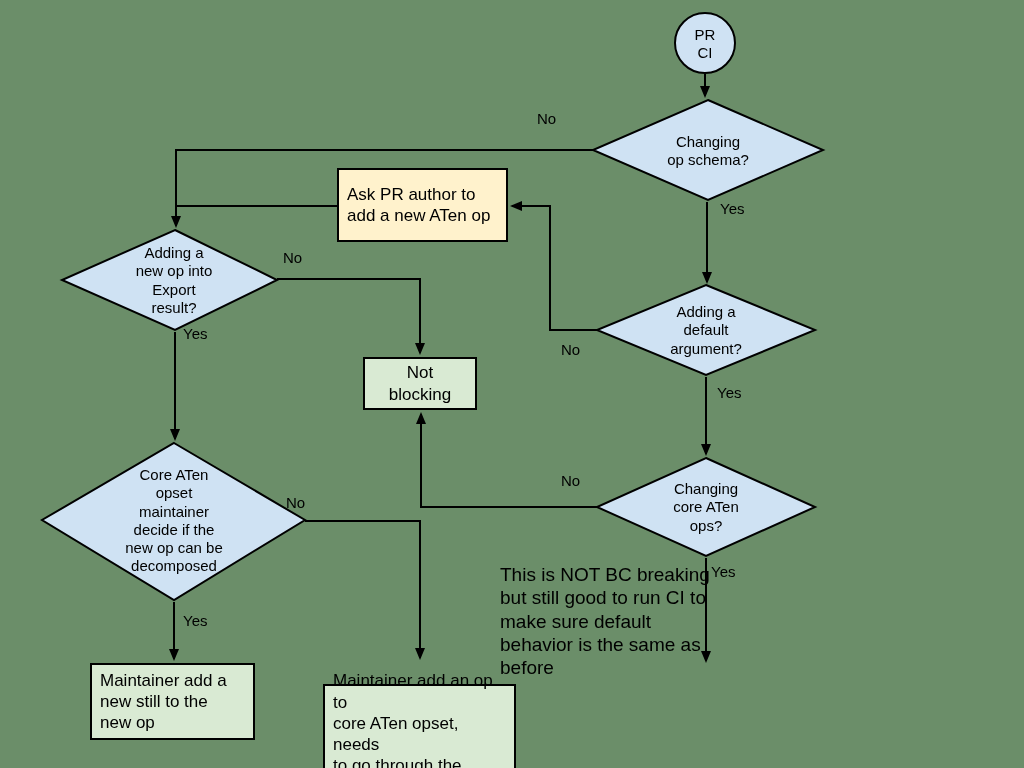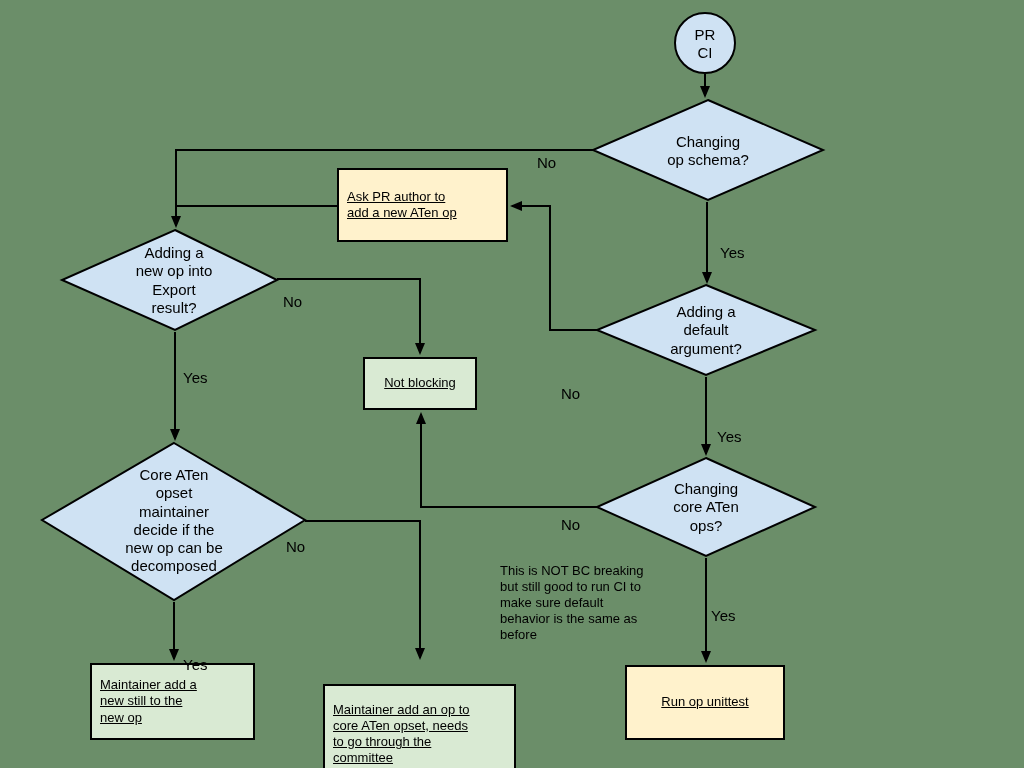"No" .edge-label { margin-top: 44px -> none }
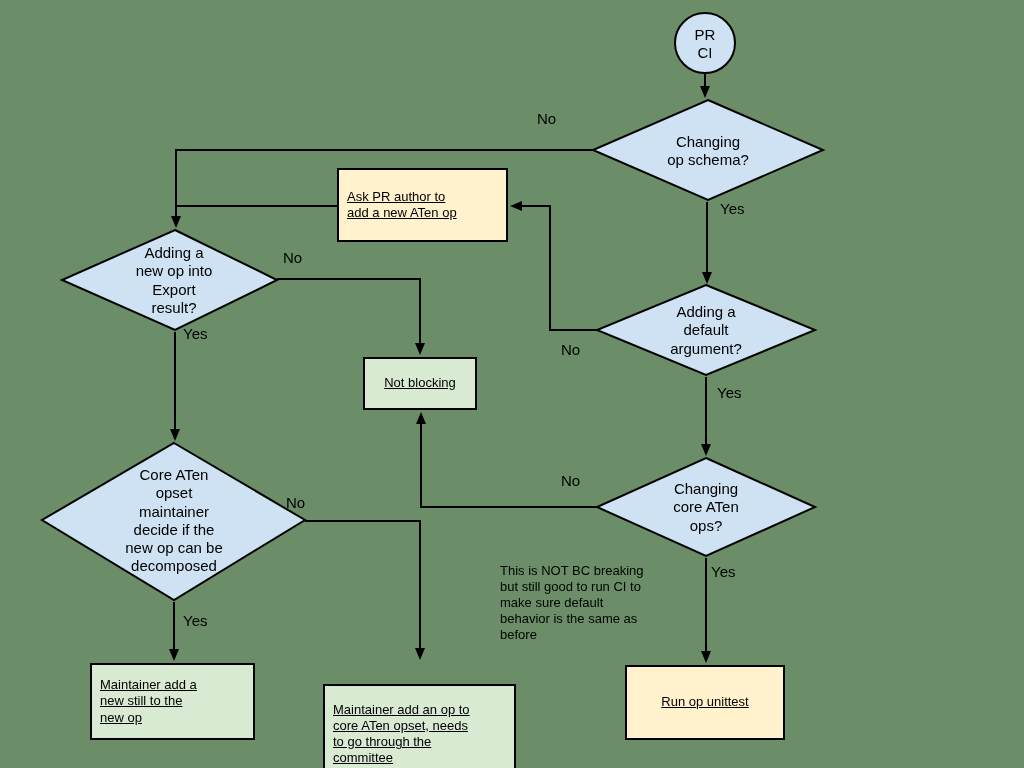"Ask PR author to" .box { font-size: 13px -> 17px; text-decoration: underline -> none }
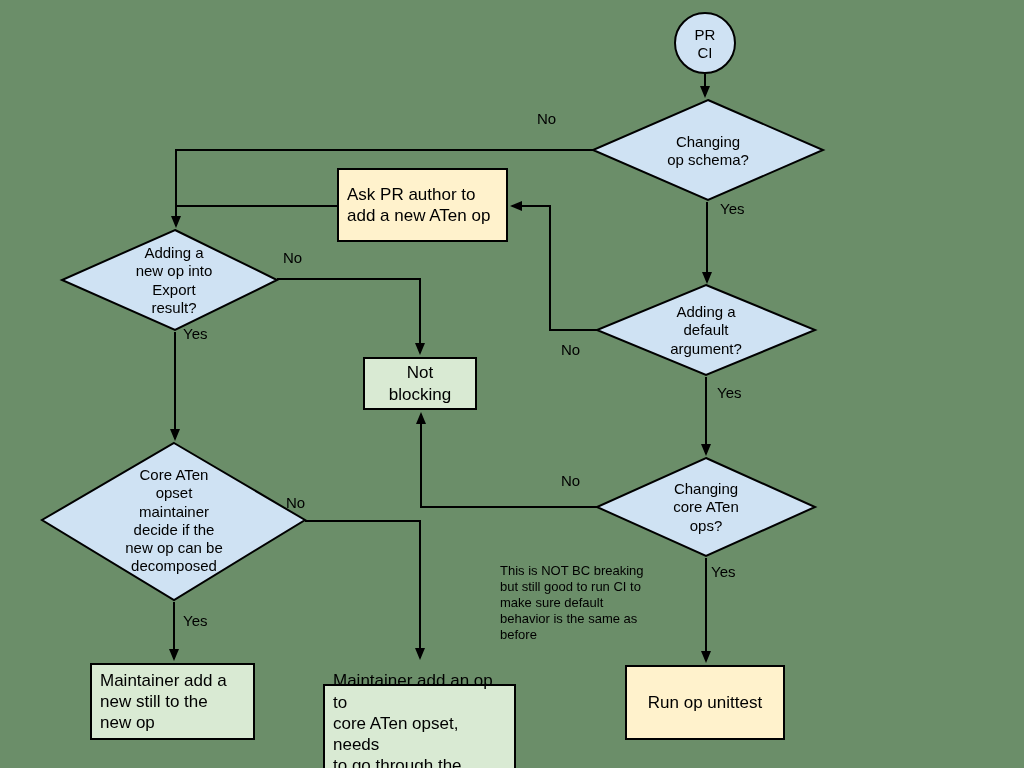"This is NOT BC breaking" .annotation { font-size: 13px -> 19px }
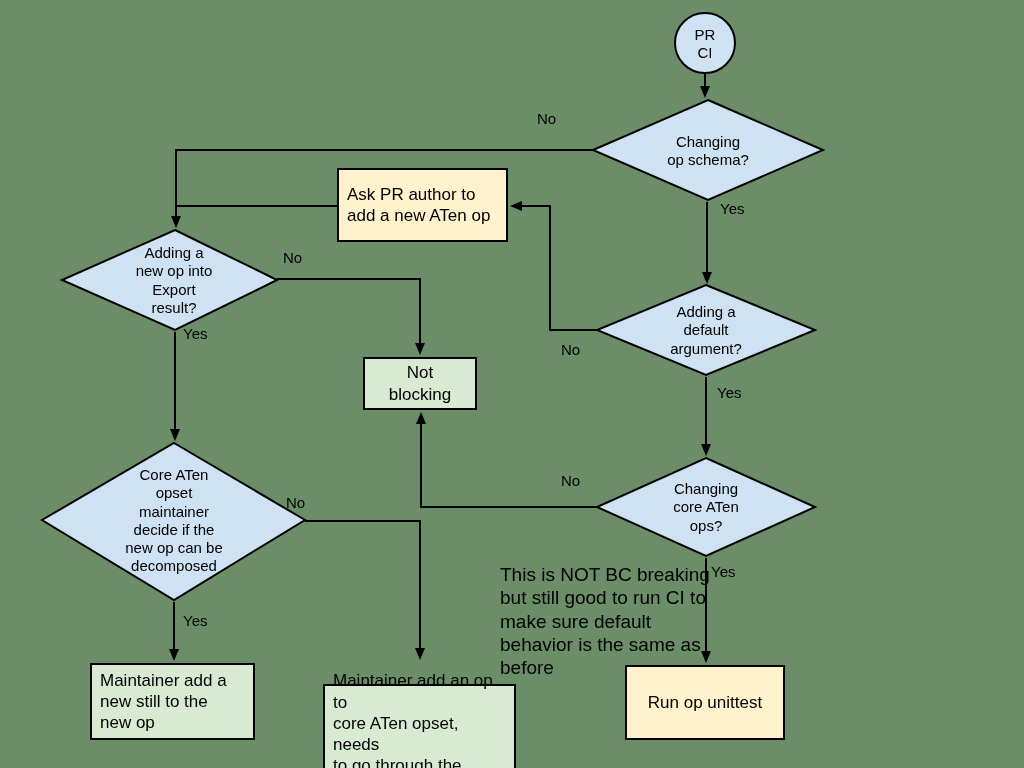"Run op unittest" div.box { html: <div>Run op unittest</div> -> none }
